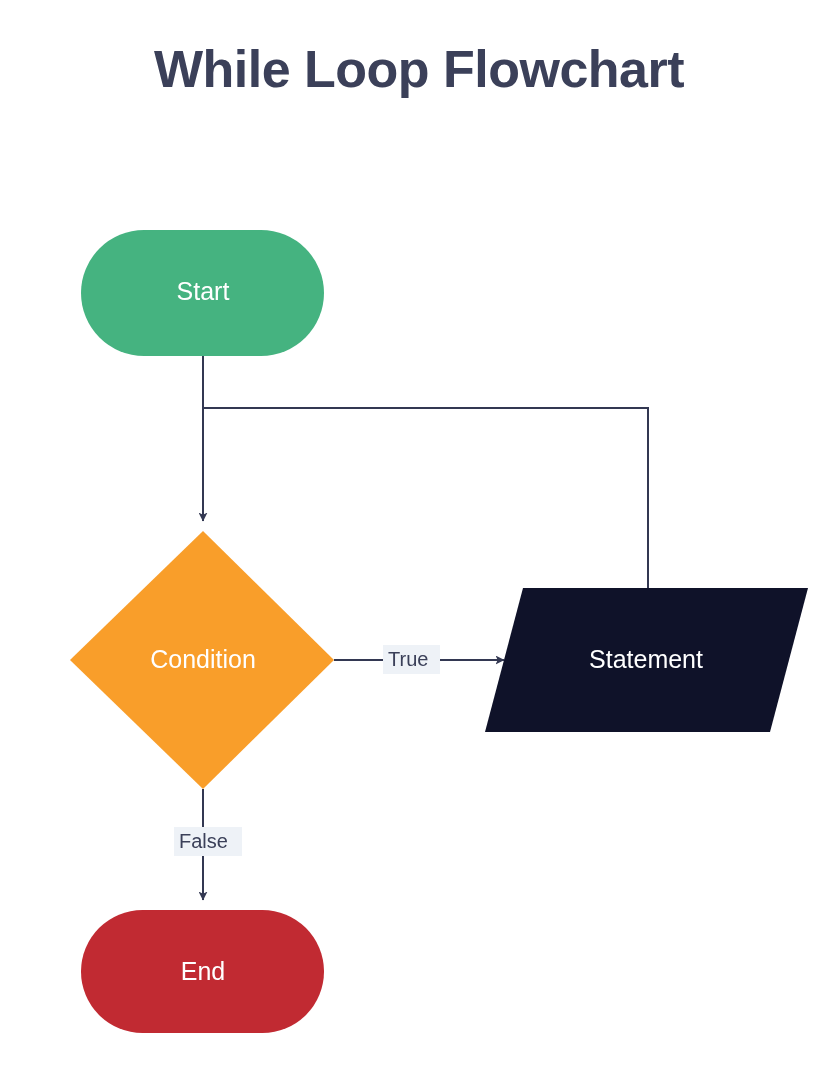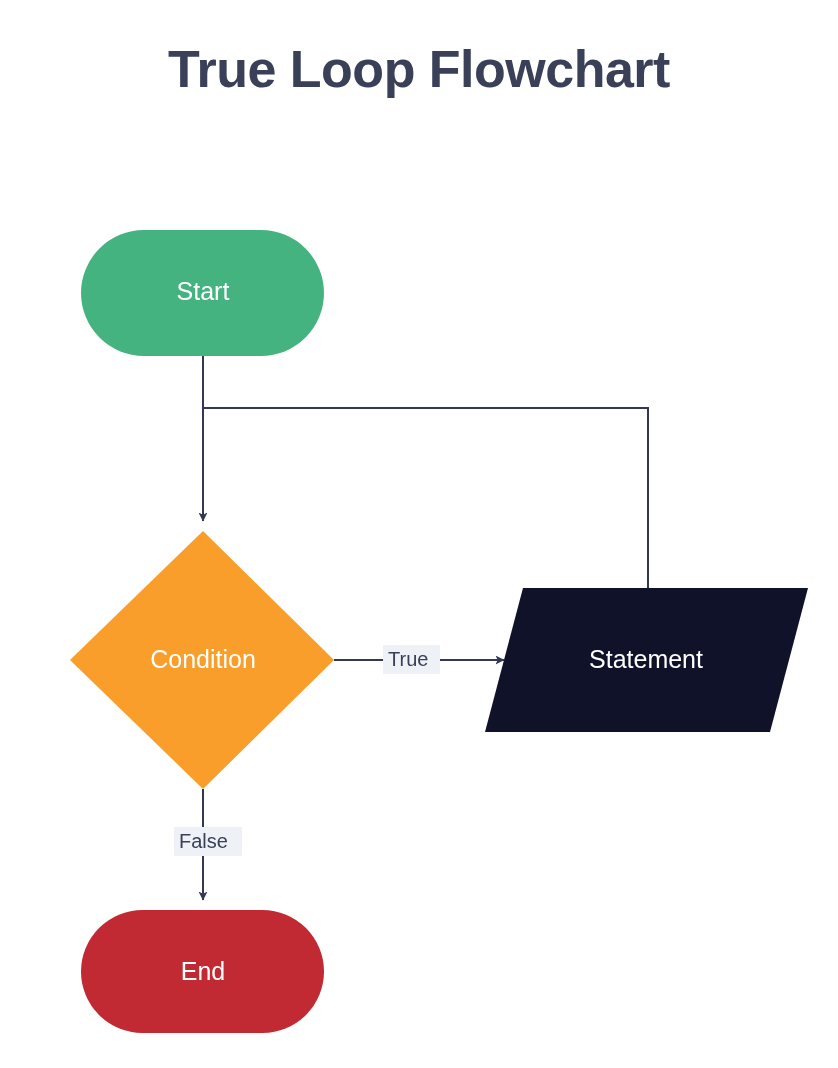"True Loop Flowchart" div { text: True -> While }
